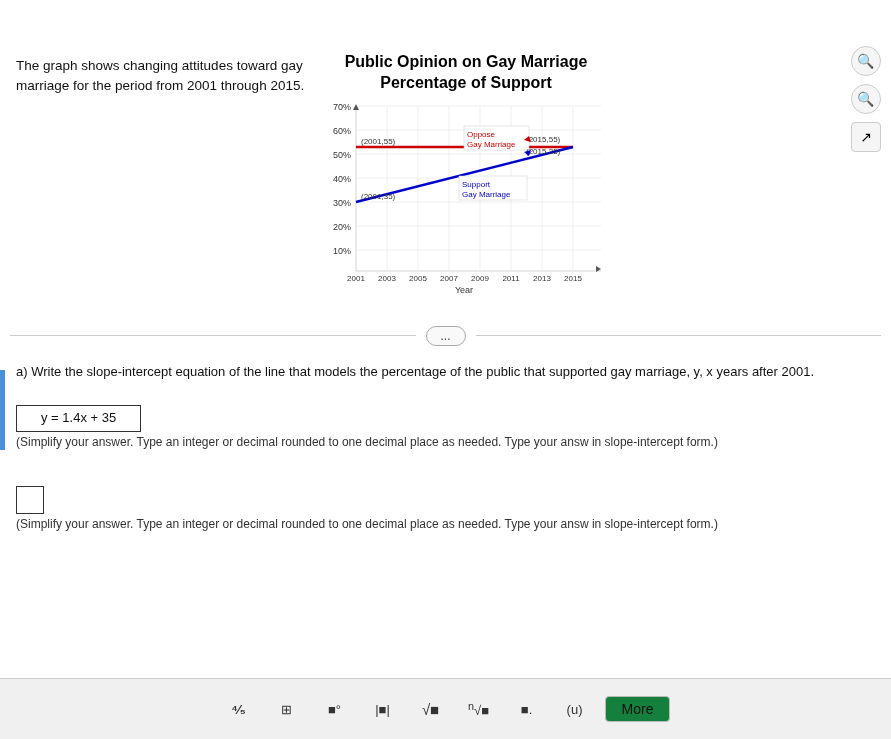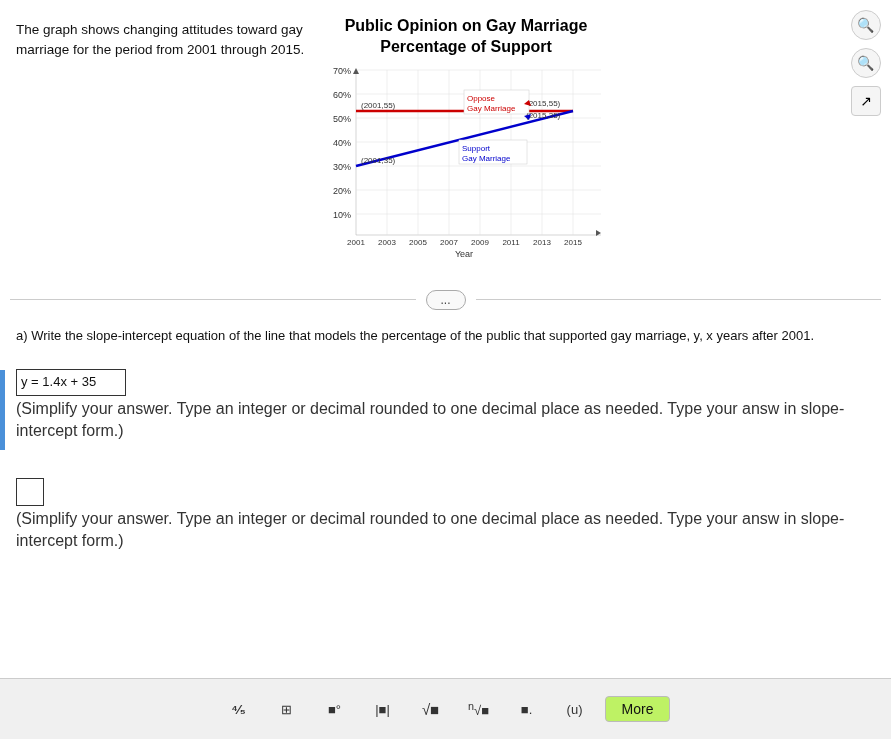"The graph shows changing attitudes" .top-section { margin-top: none -> 36px }
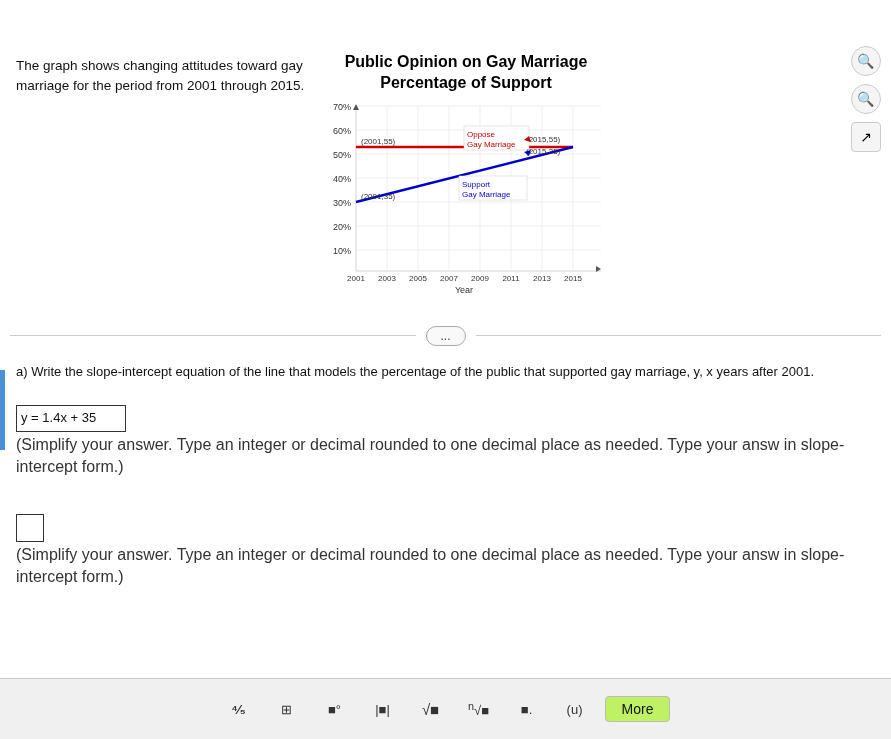"y = 1.4x + 35" .answer-box { padding: 2px 4px -> 2px 24px }
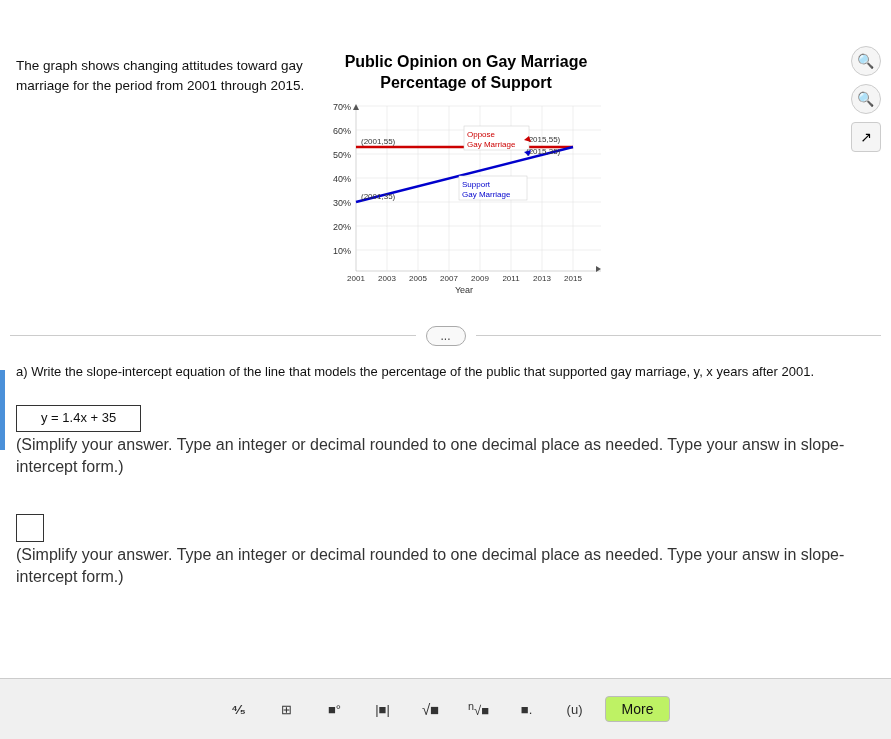"(Simplify your answer. Type an" .small-text { font-size: 16px -> 12px }
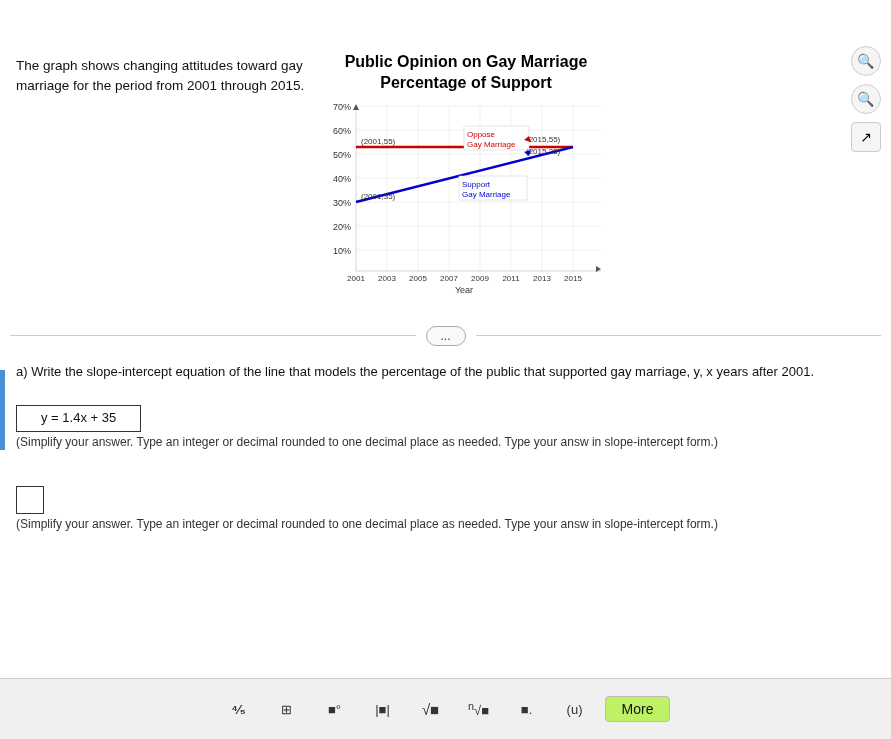"More" .toolbar-more { background: #bef264 -> #15803d }
